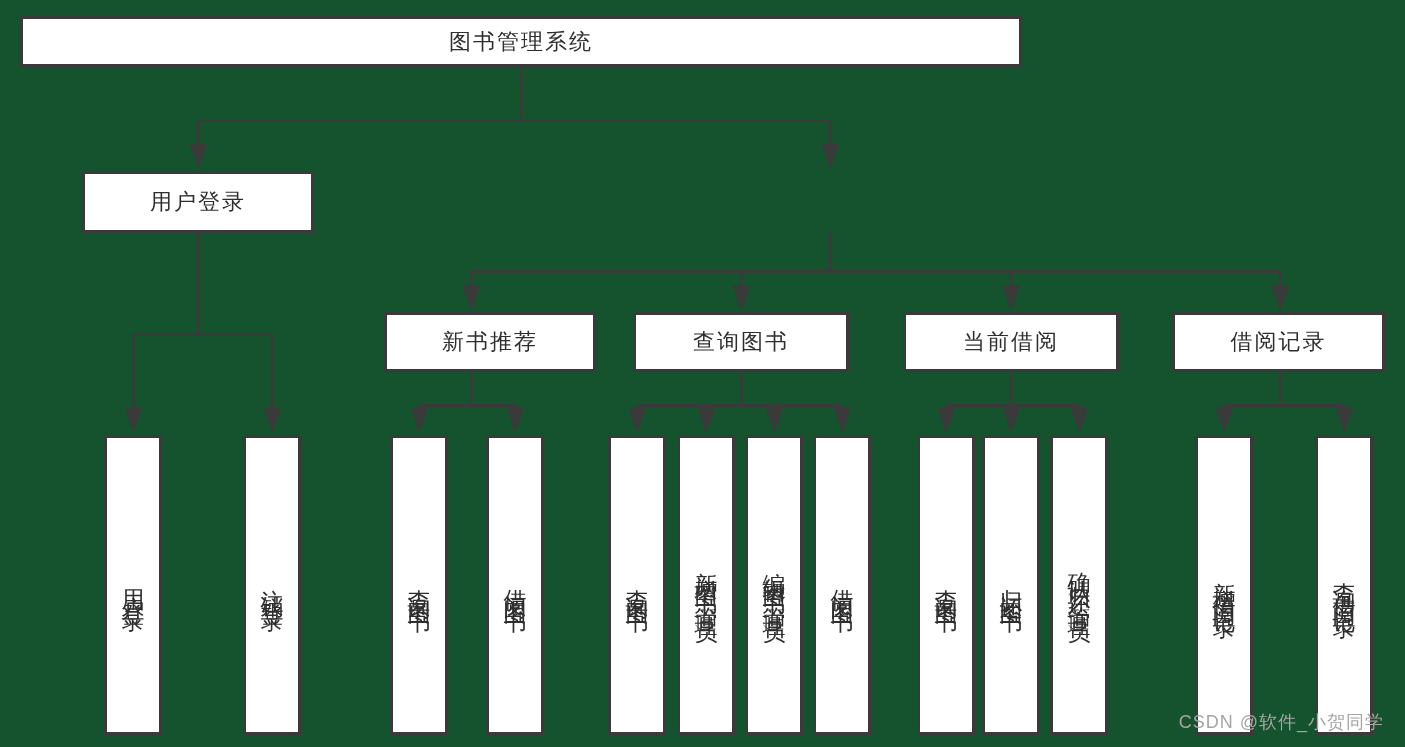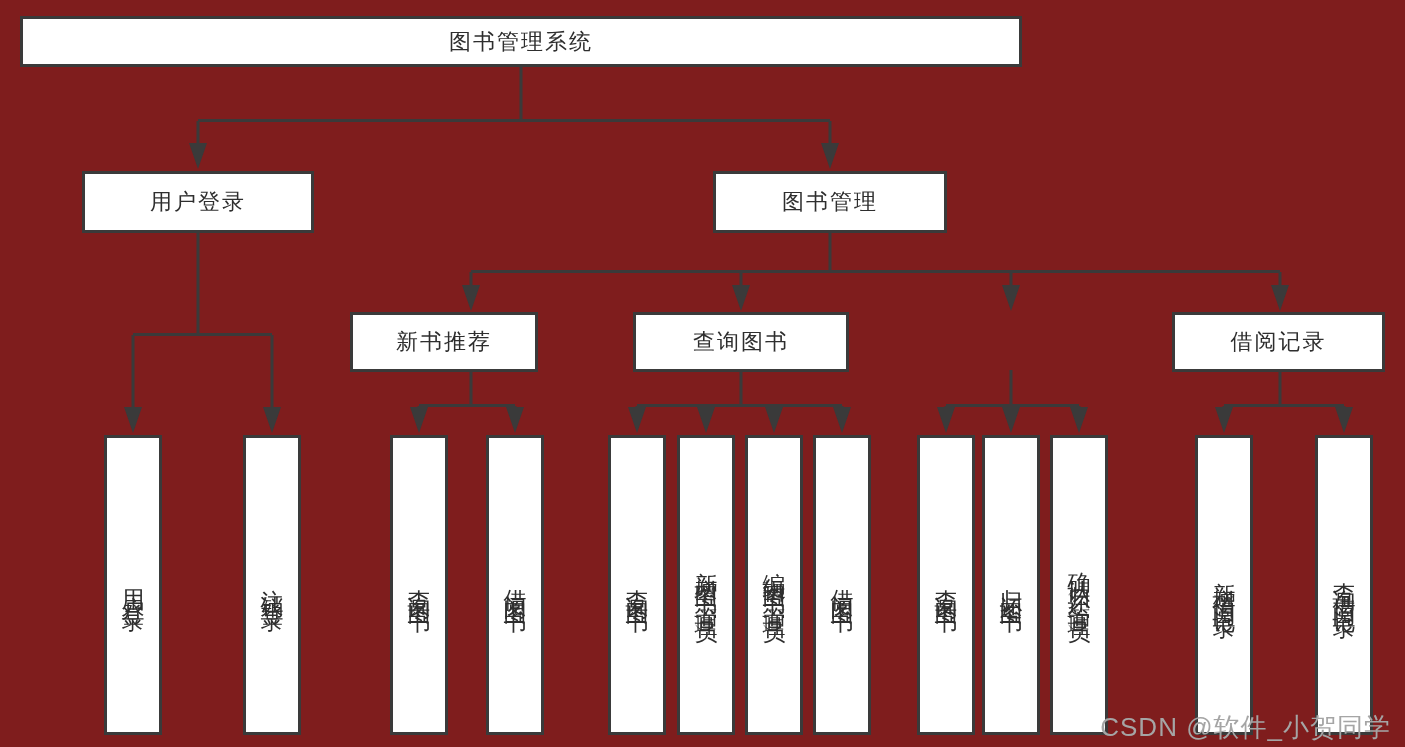"图书管理系统" .canvas { background: #7f1d1d -> #14532d }
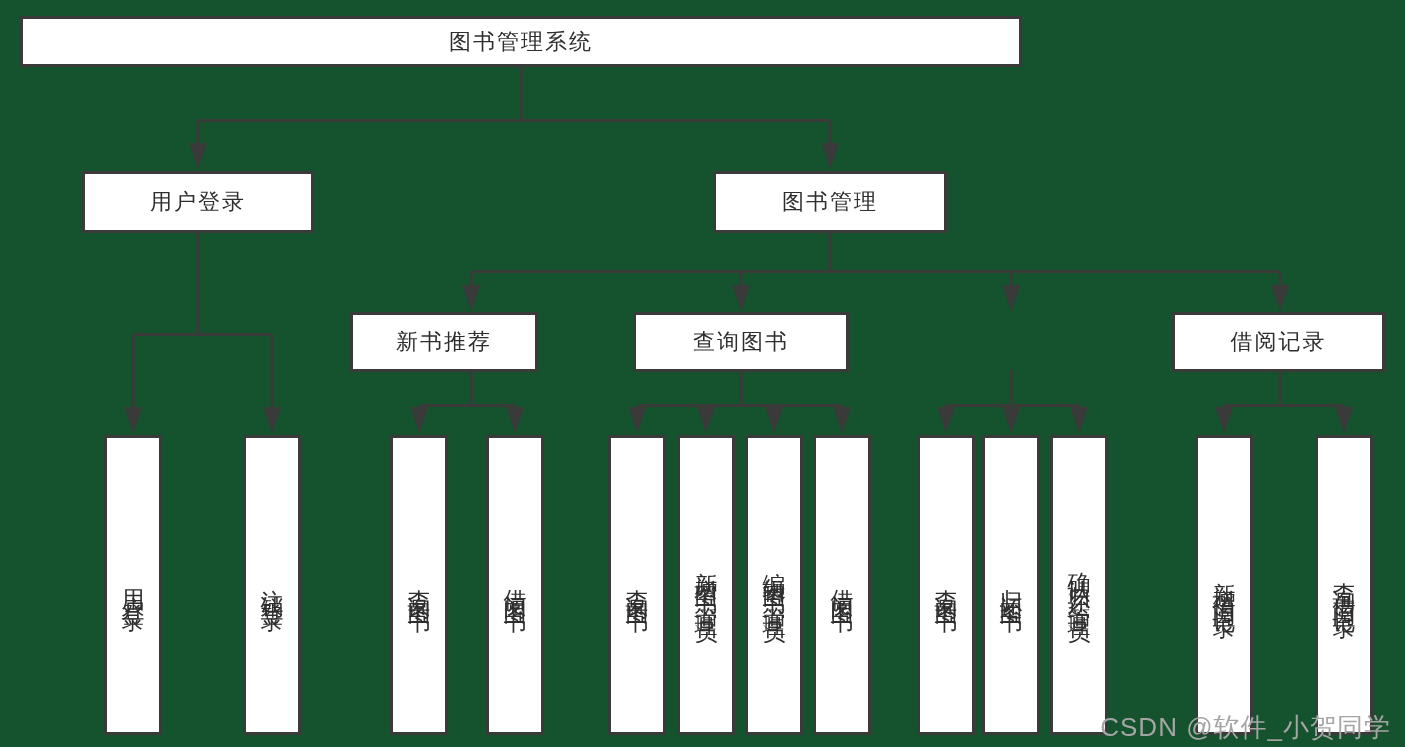"图书管理" div.box { html: <div> <span>图书管理</span> </div> -> none }
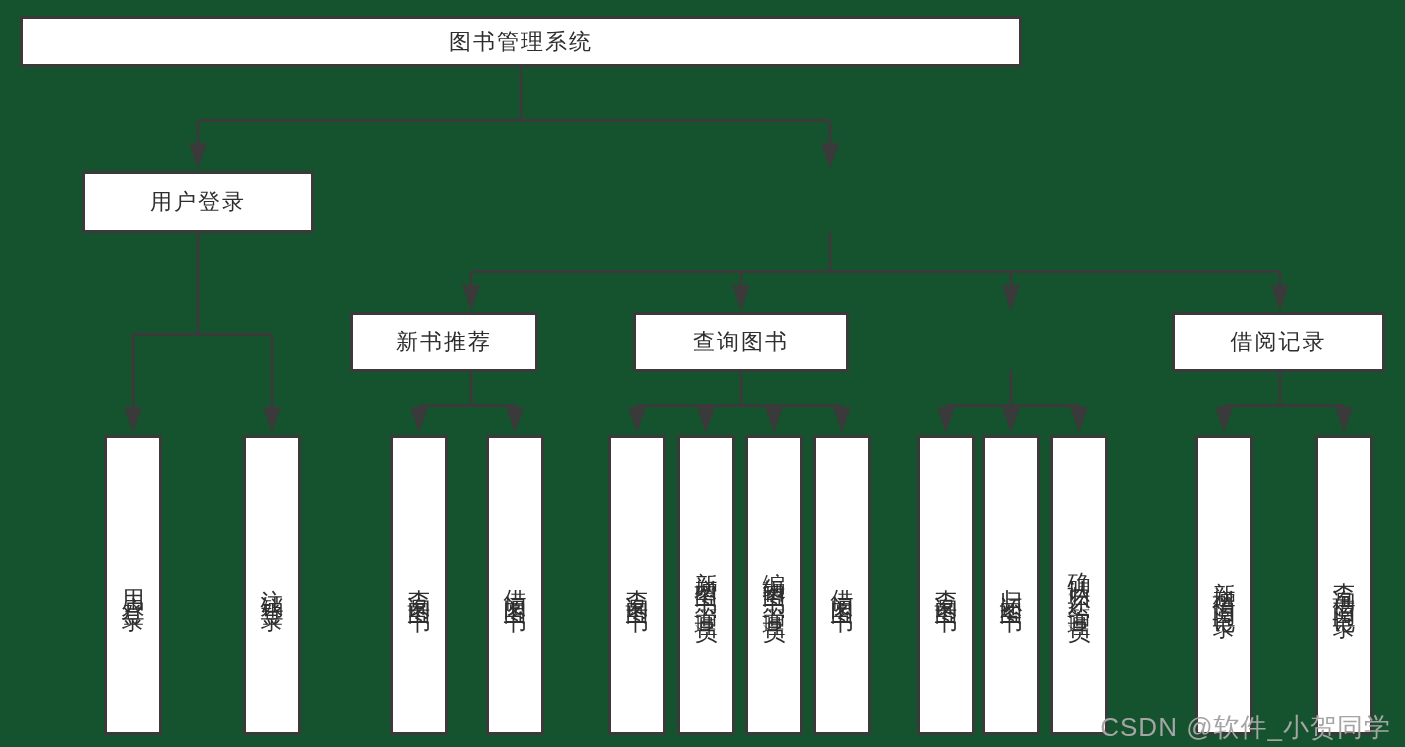"新书推荐" div.box { left: 350px -> 384px; width: 188px -> 212px }
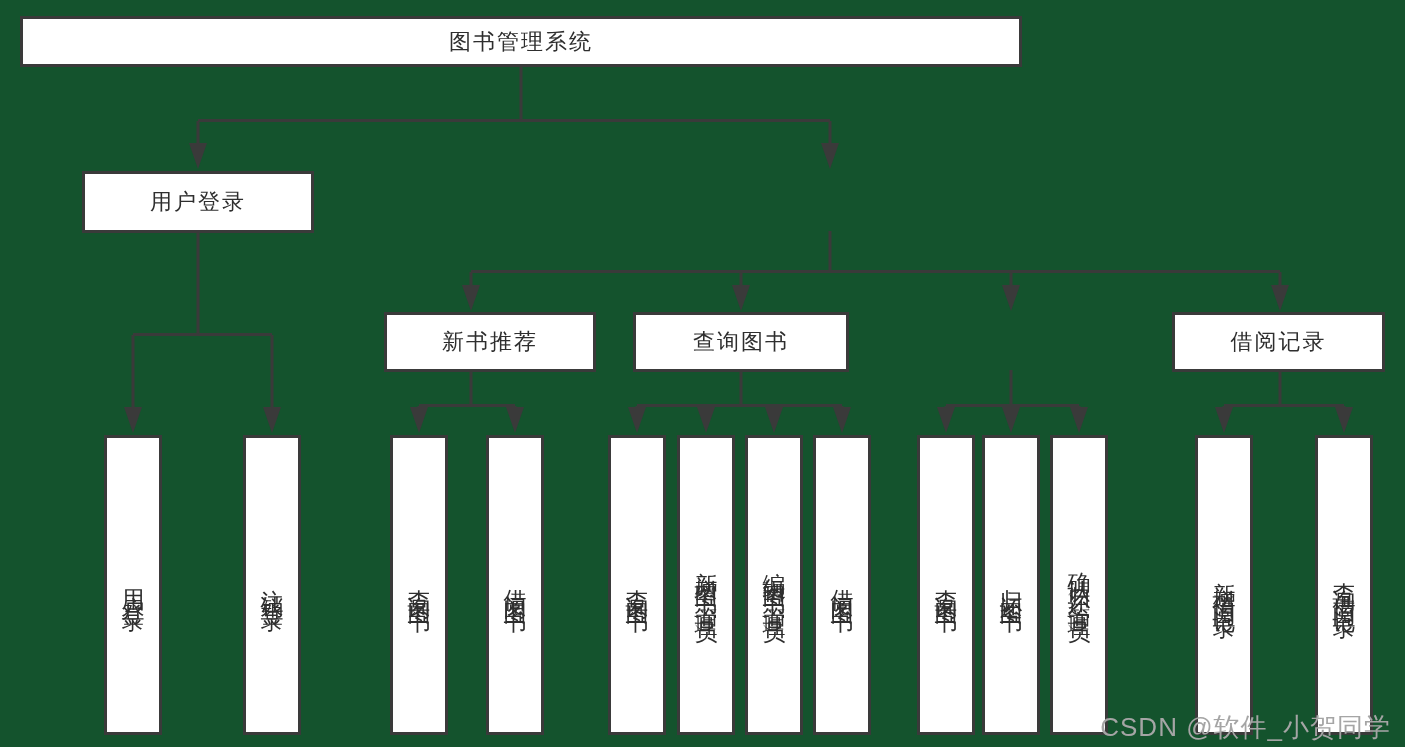"当前借阅" div.box { html: none -> <div> <span>当前借阅</span> </div> }
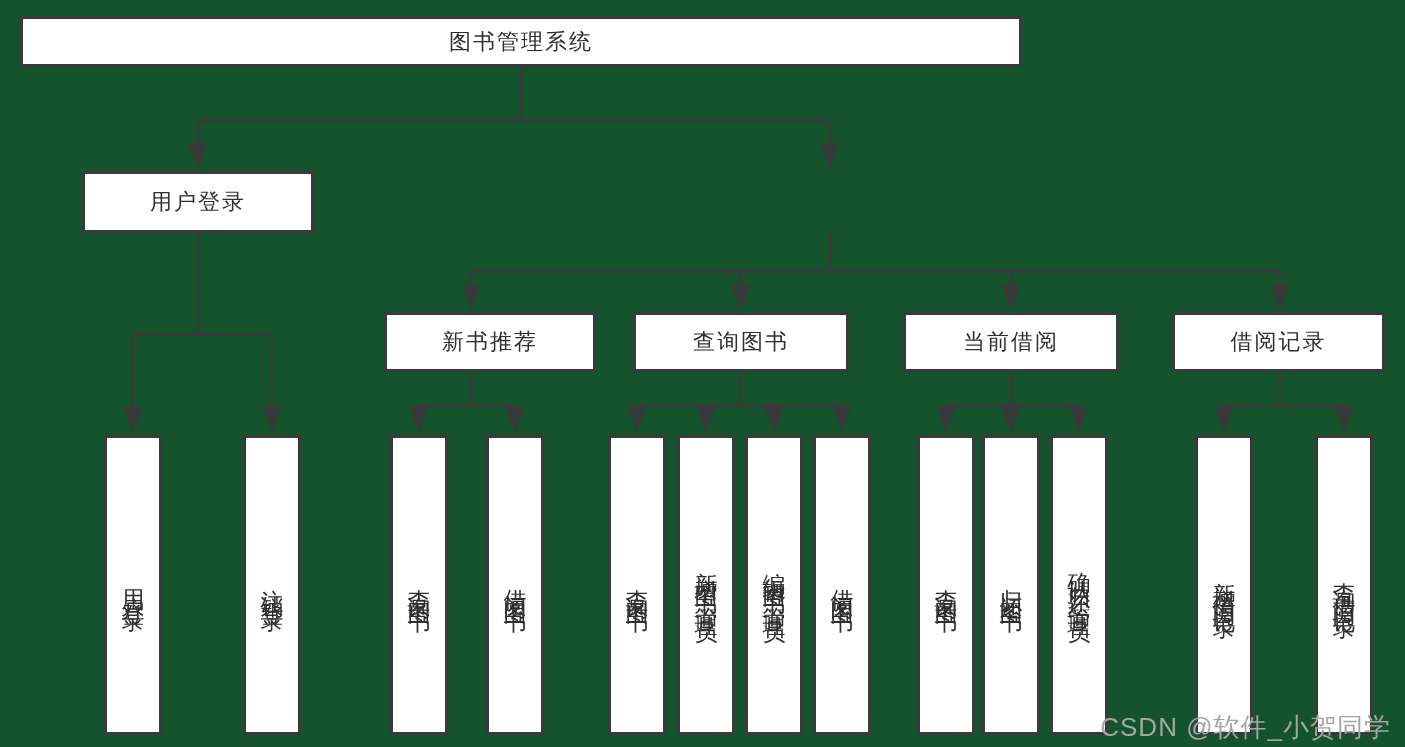"CSDN @软件_小贺同学" .watermark { font-size: 26px -> 18px; right: 14px -> 21px }
